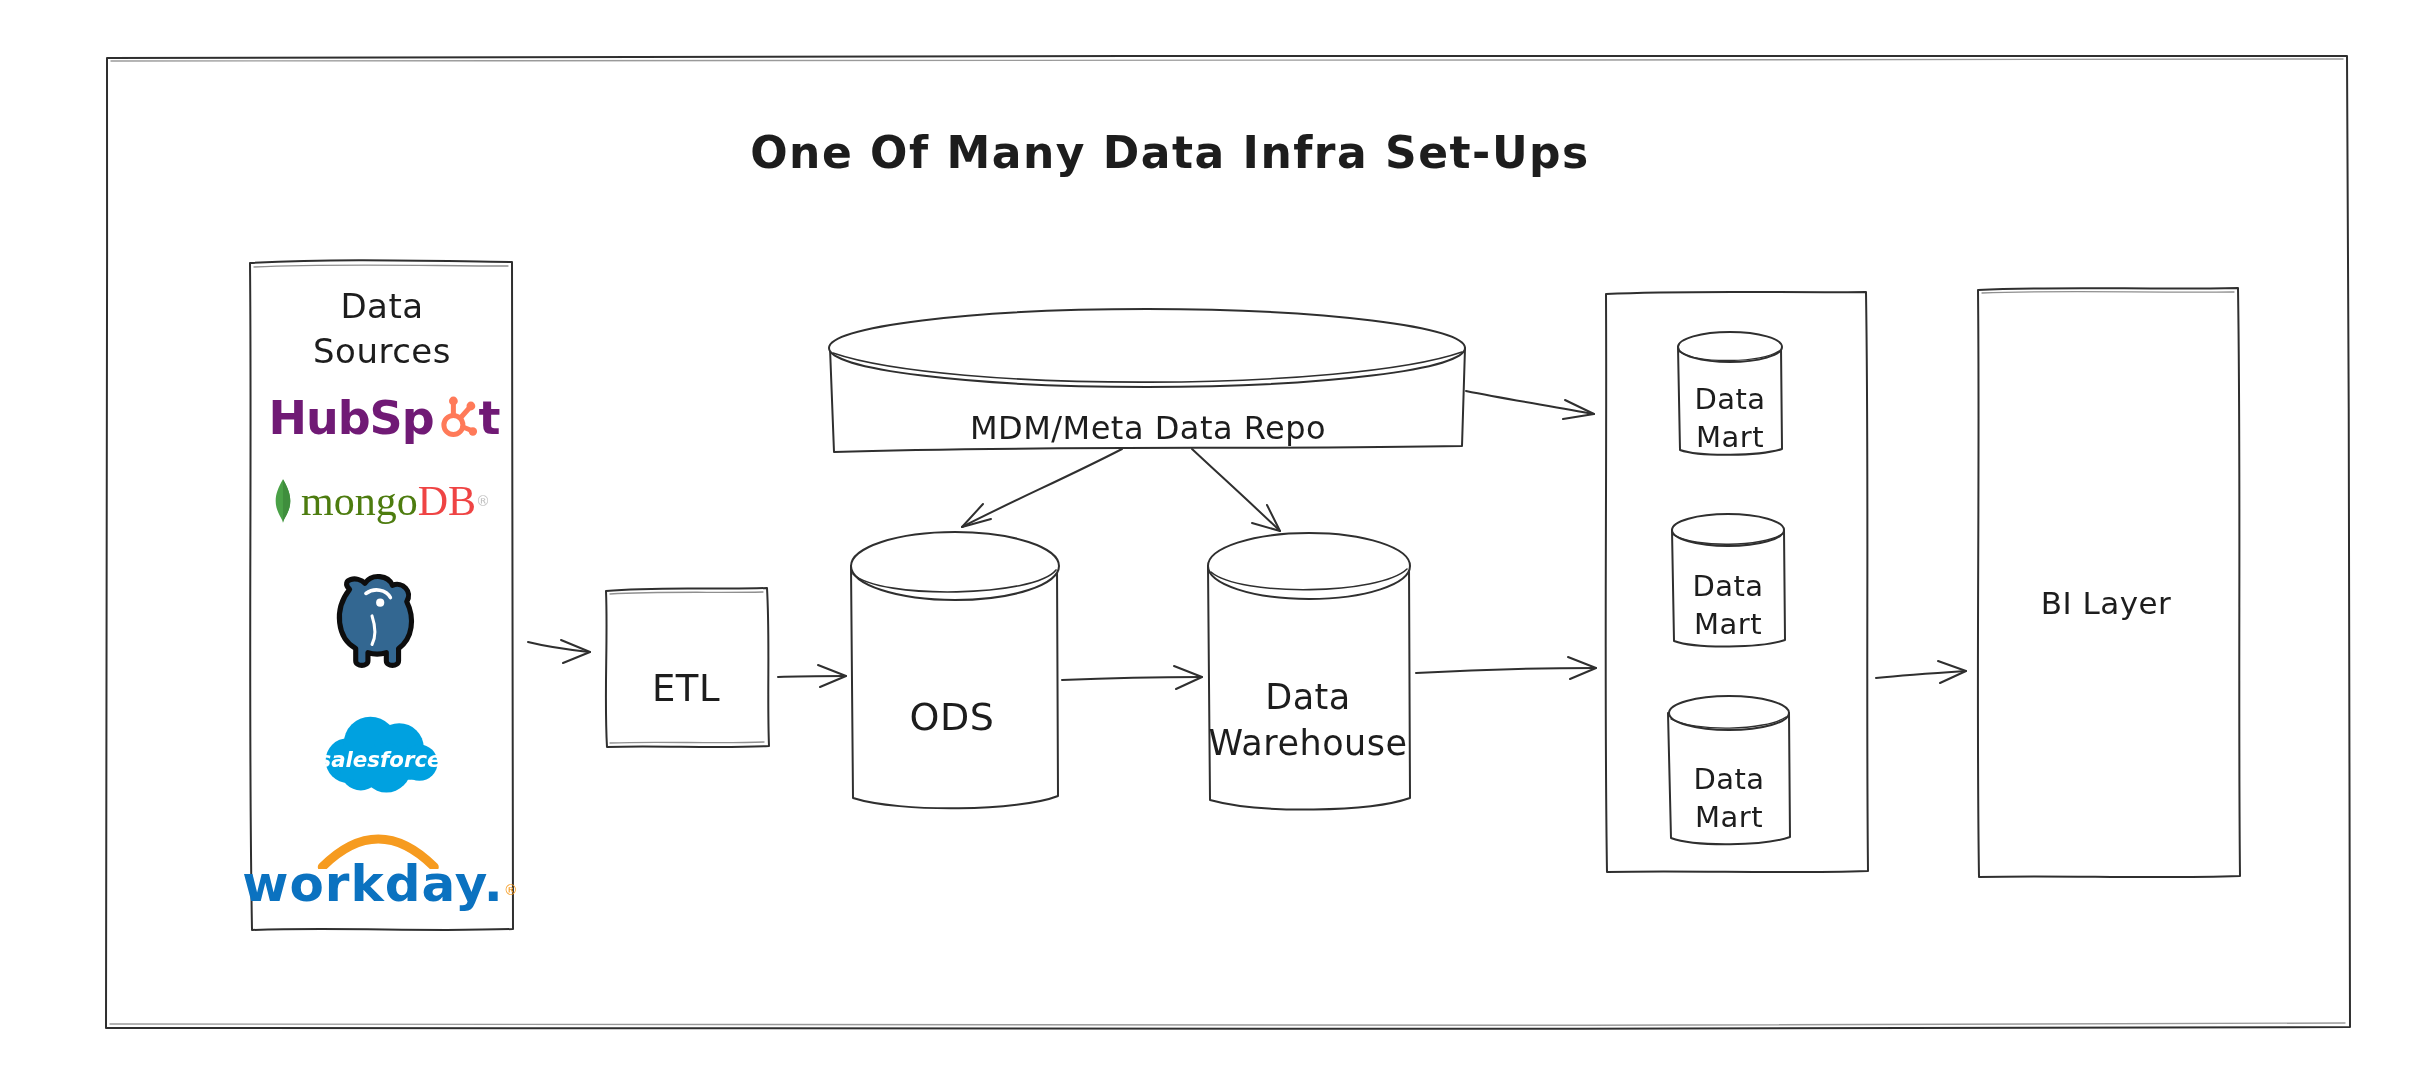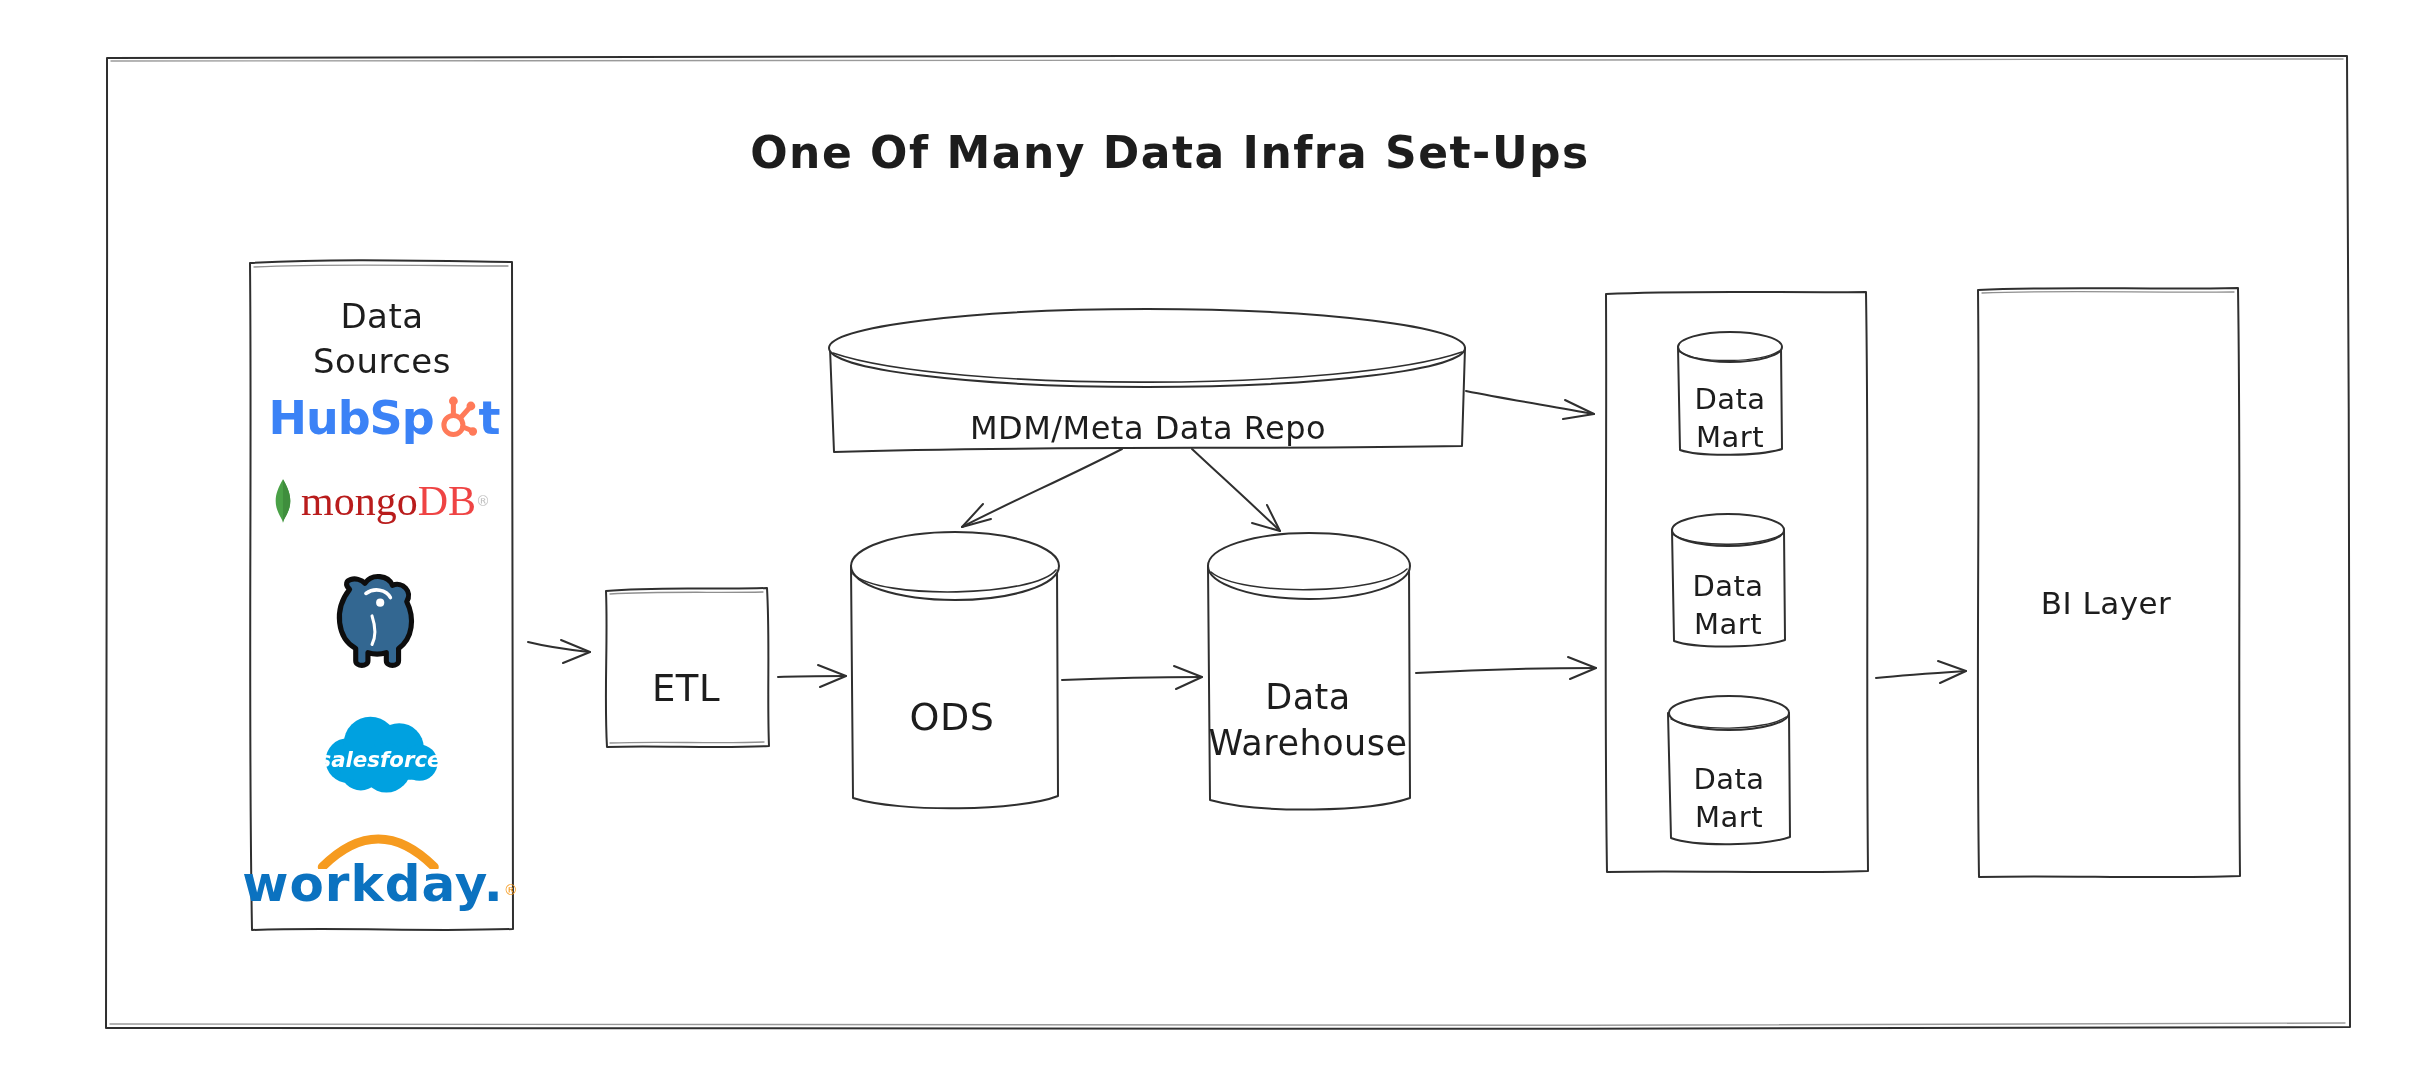"Data Sources" div.label { top: 319px -> 309px }
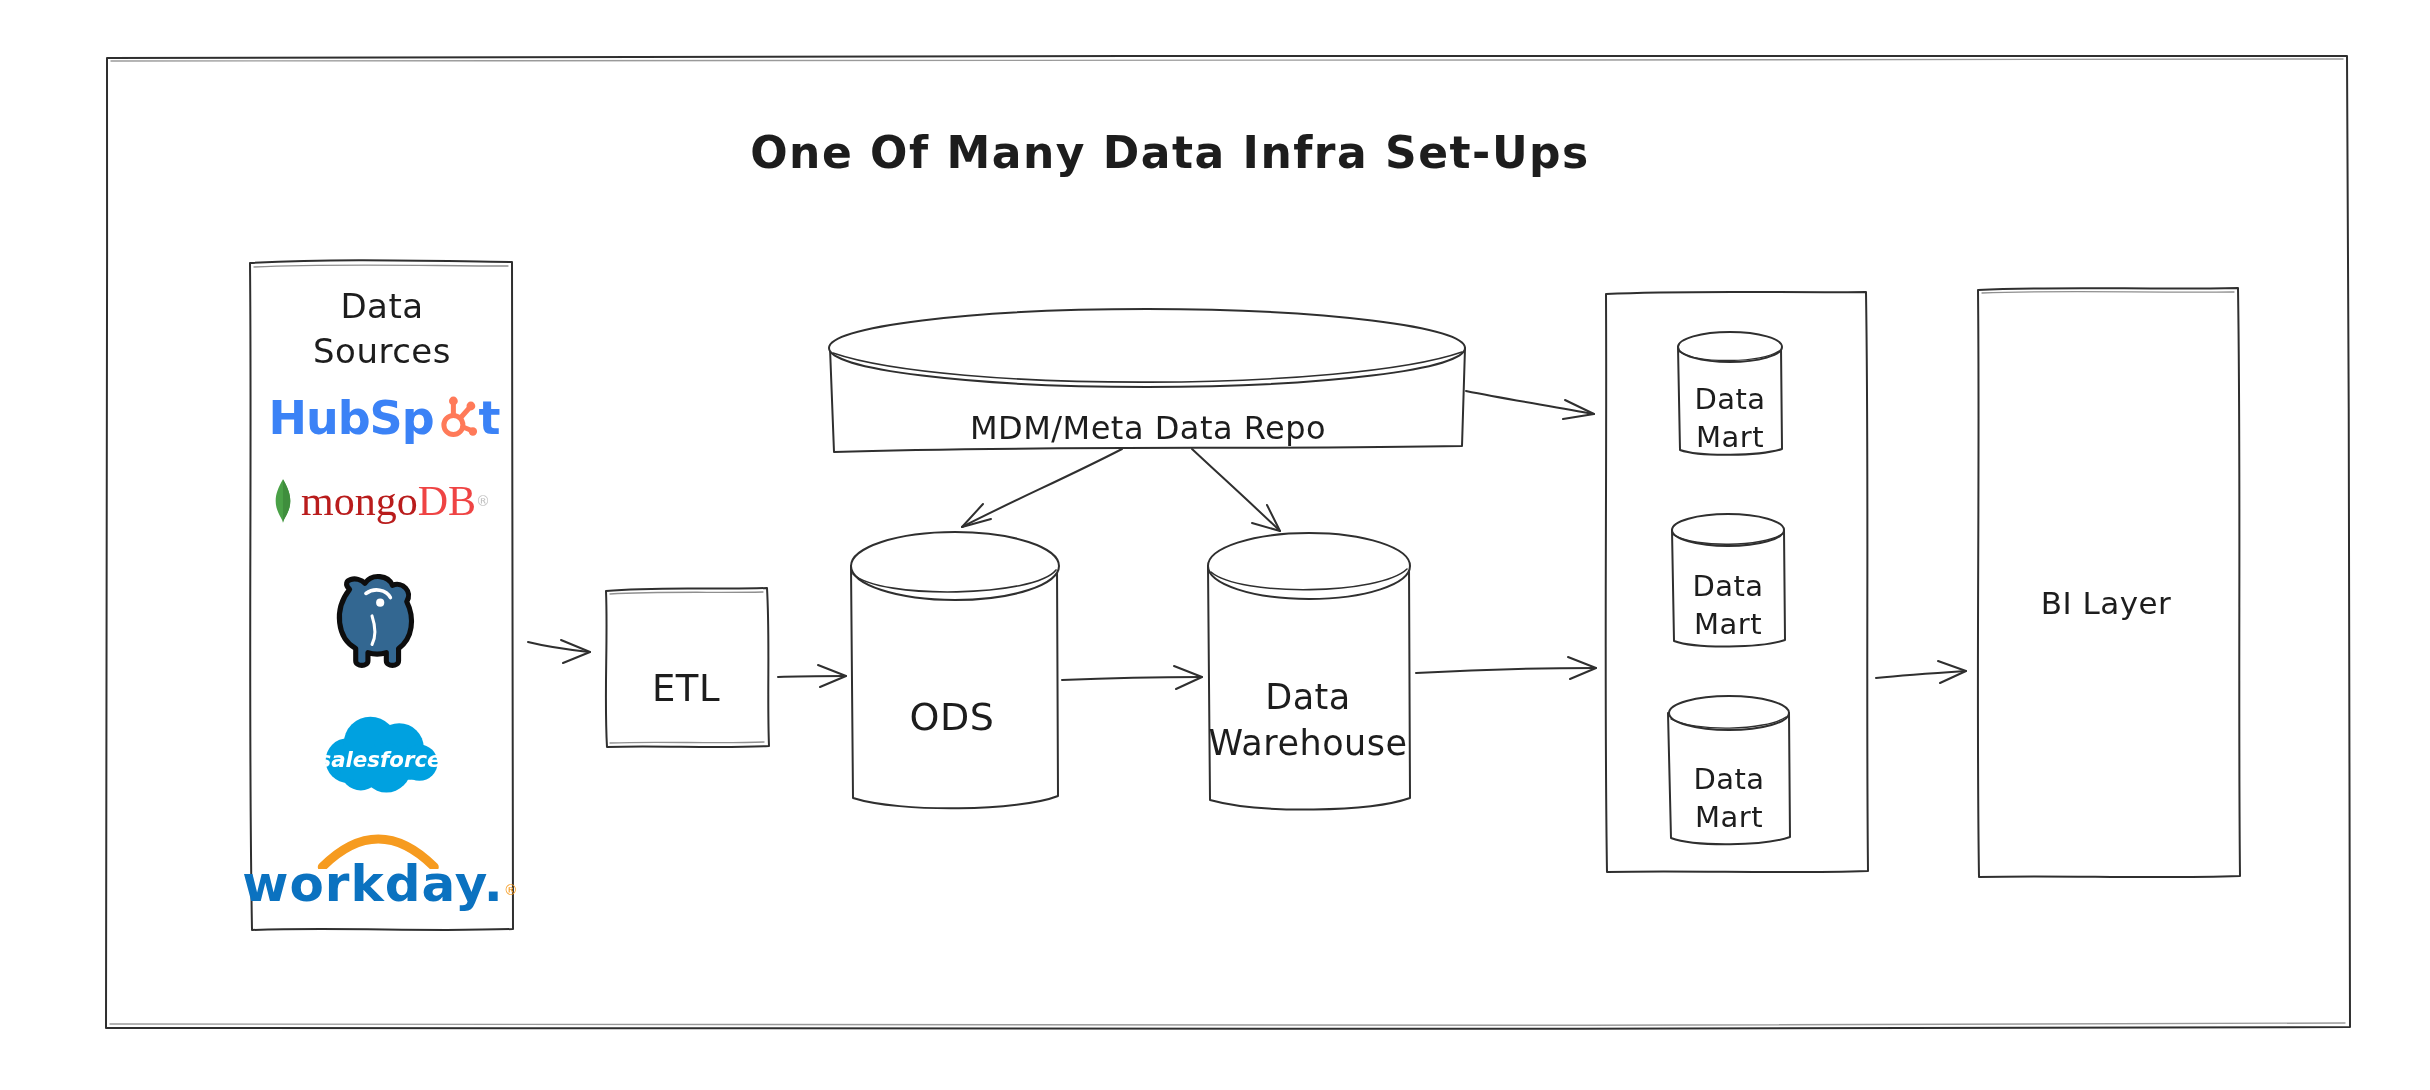"HubSp" .hubspot-text { color: #3b82f6 -> #701a75 }
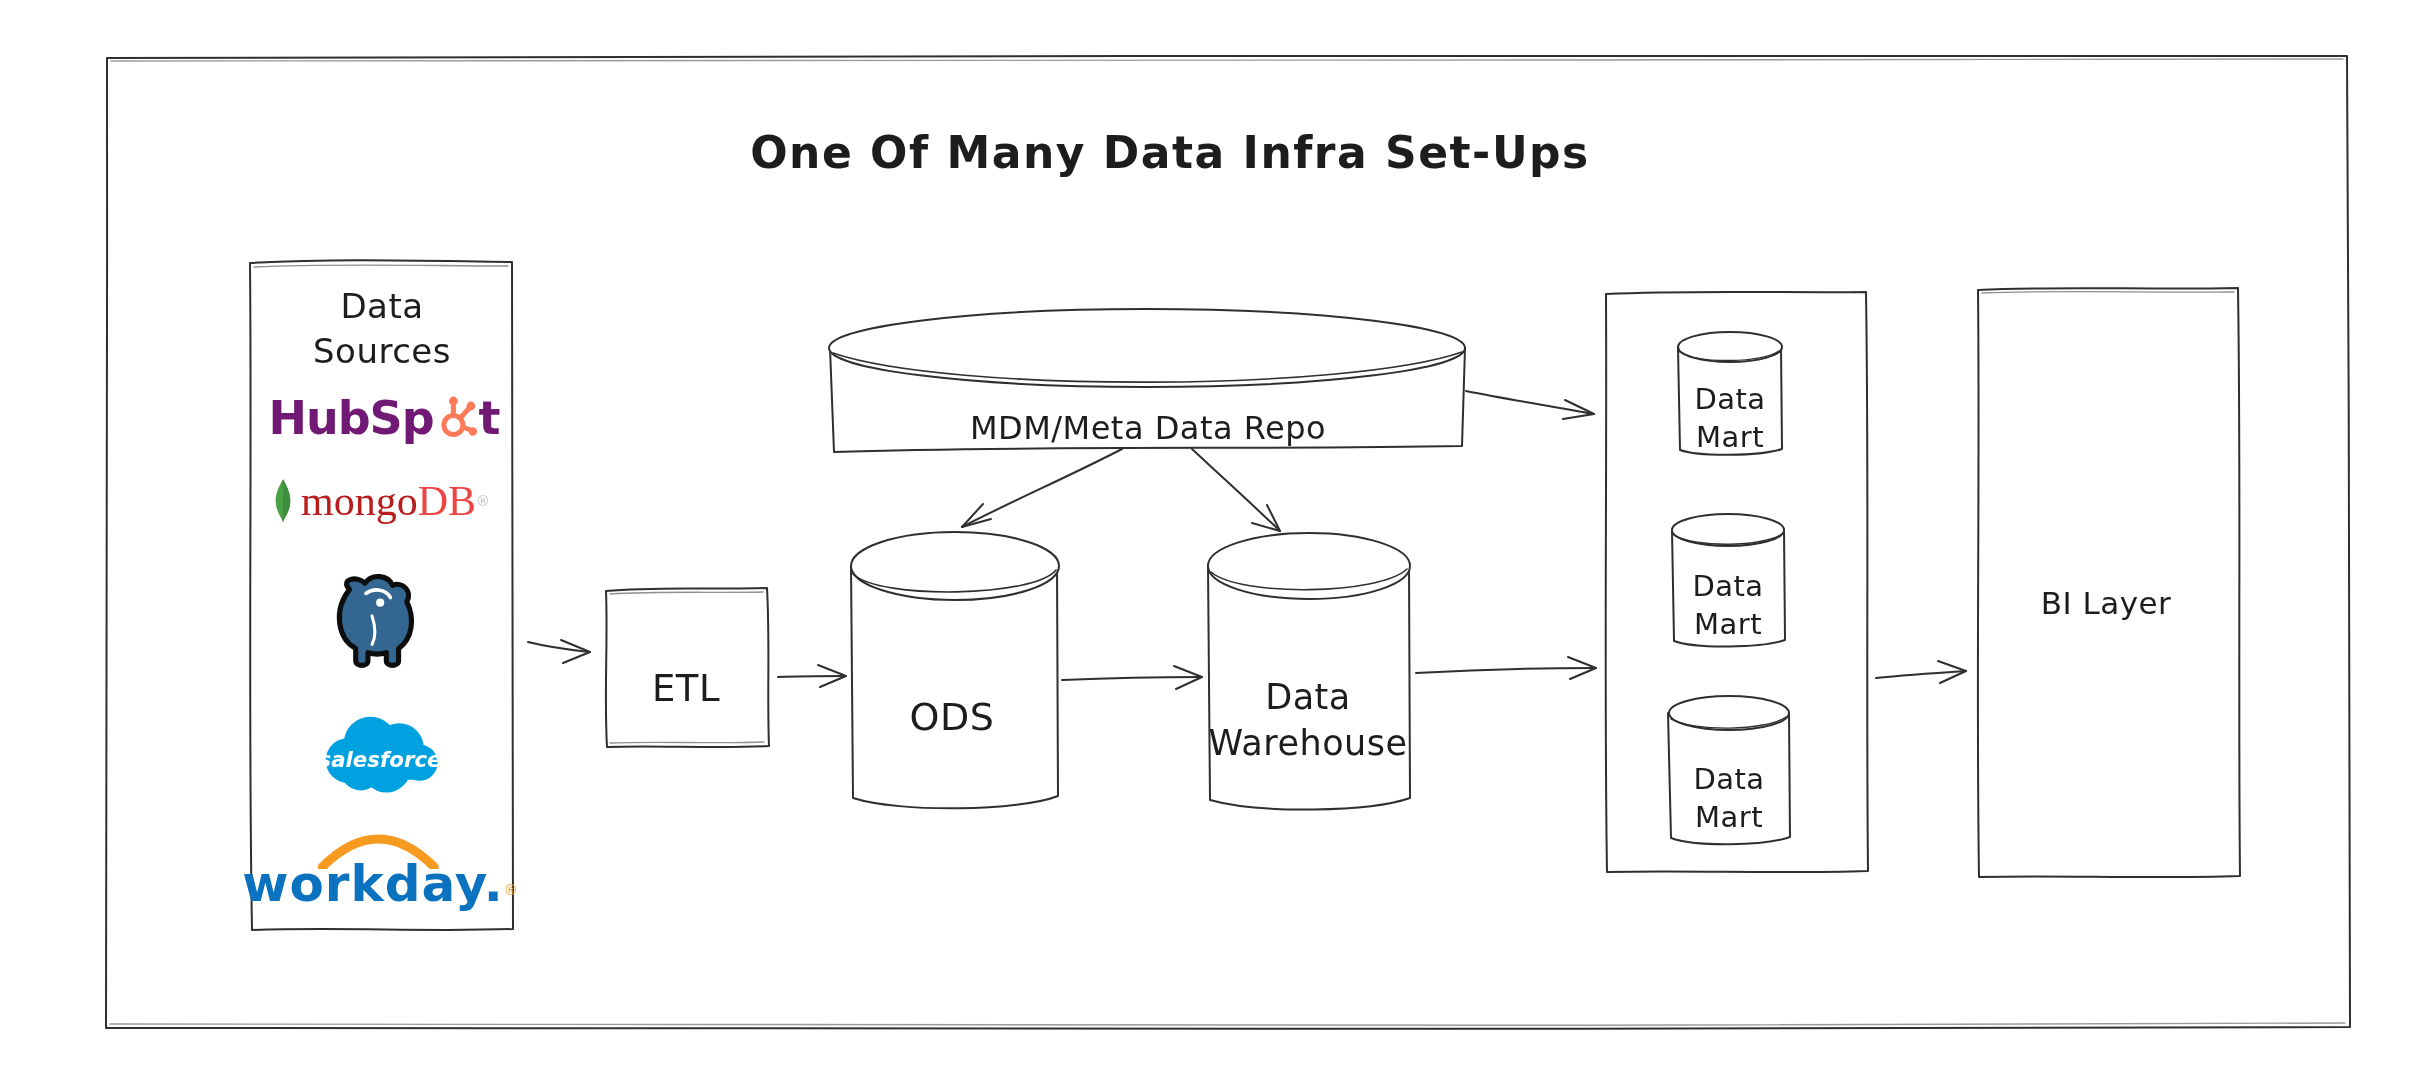"mongo" .mongo-text { color: #b91c1c -> #4d7c0f }
